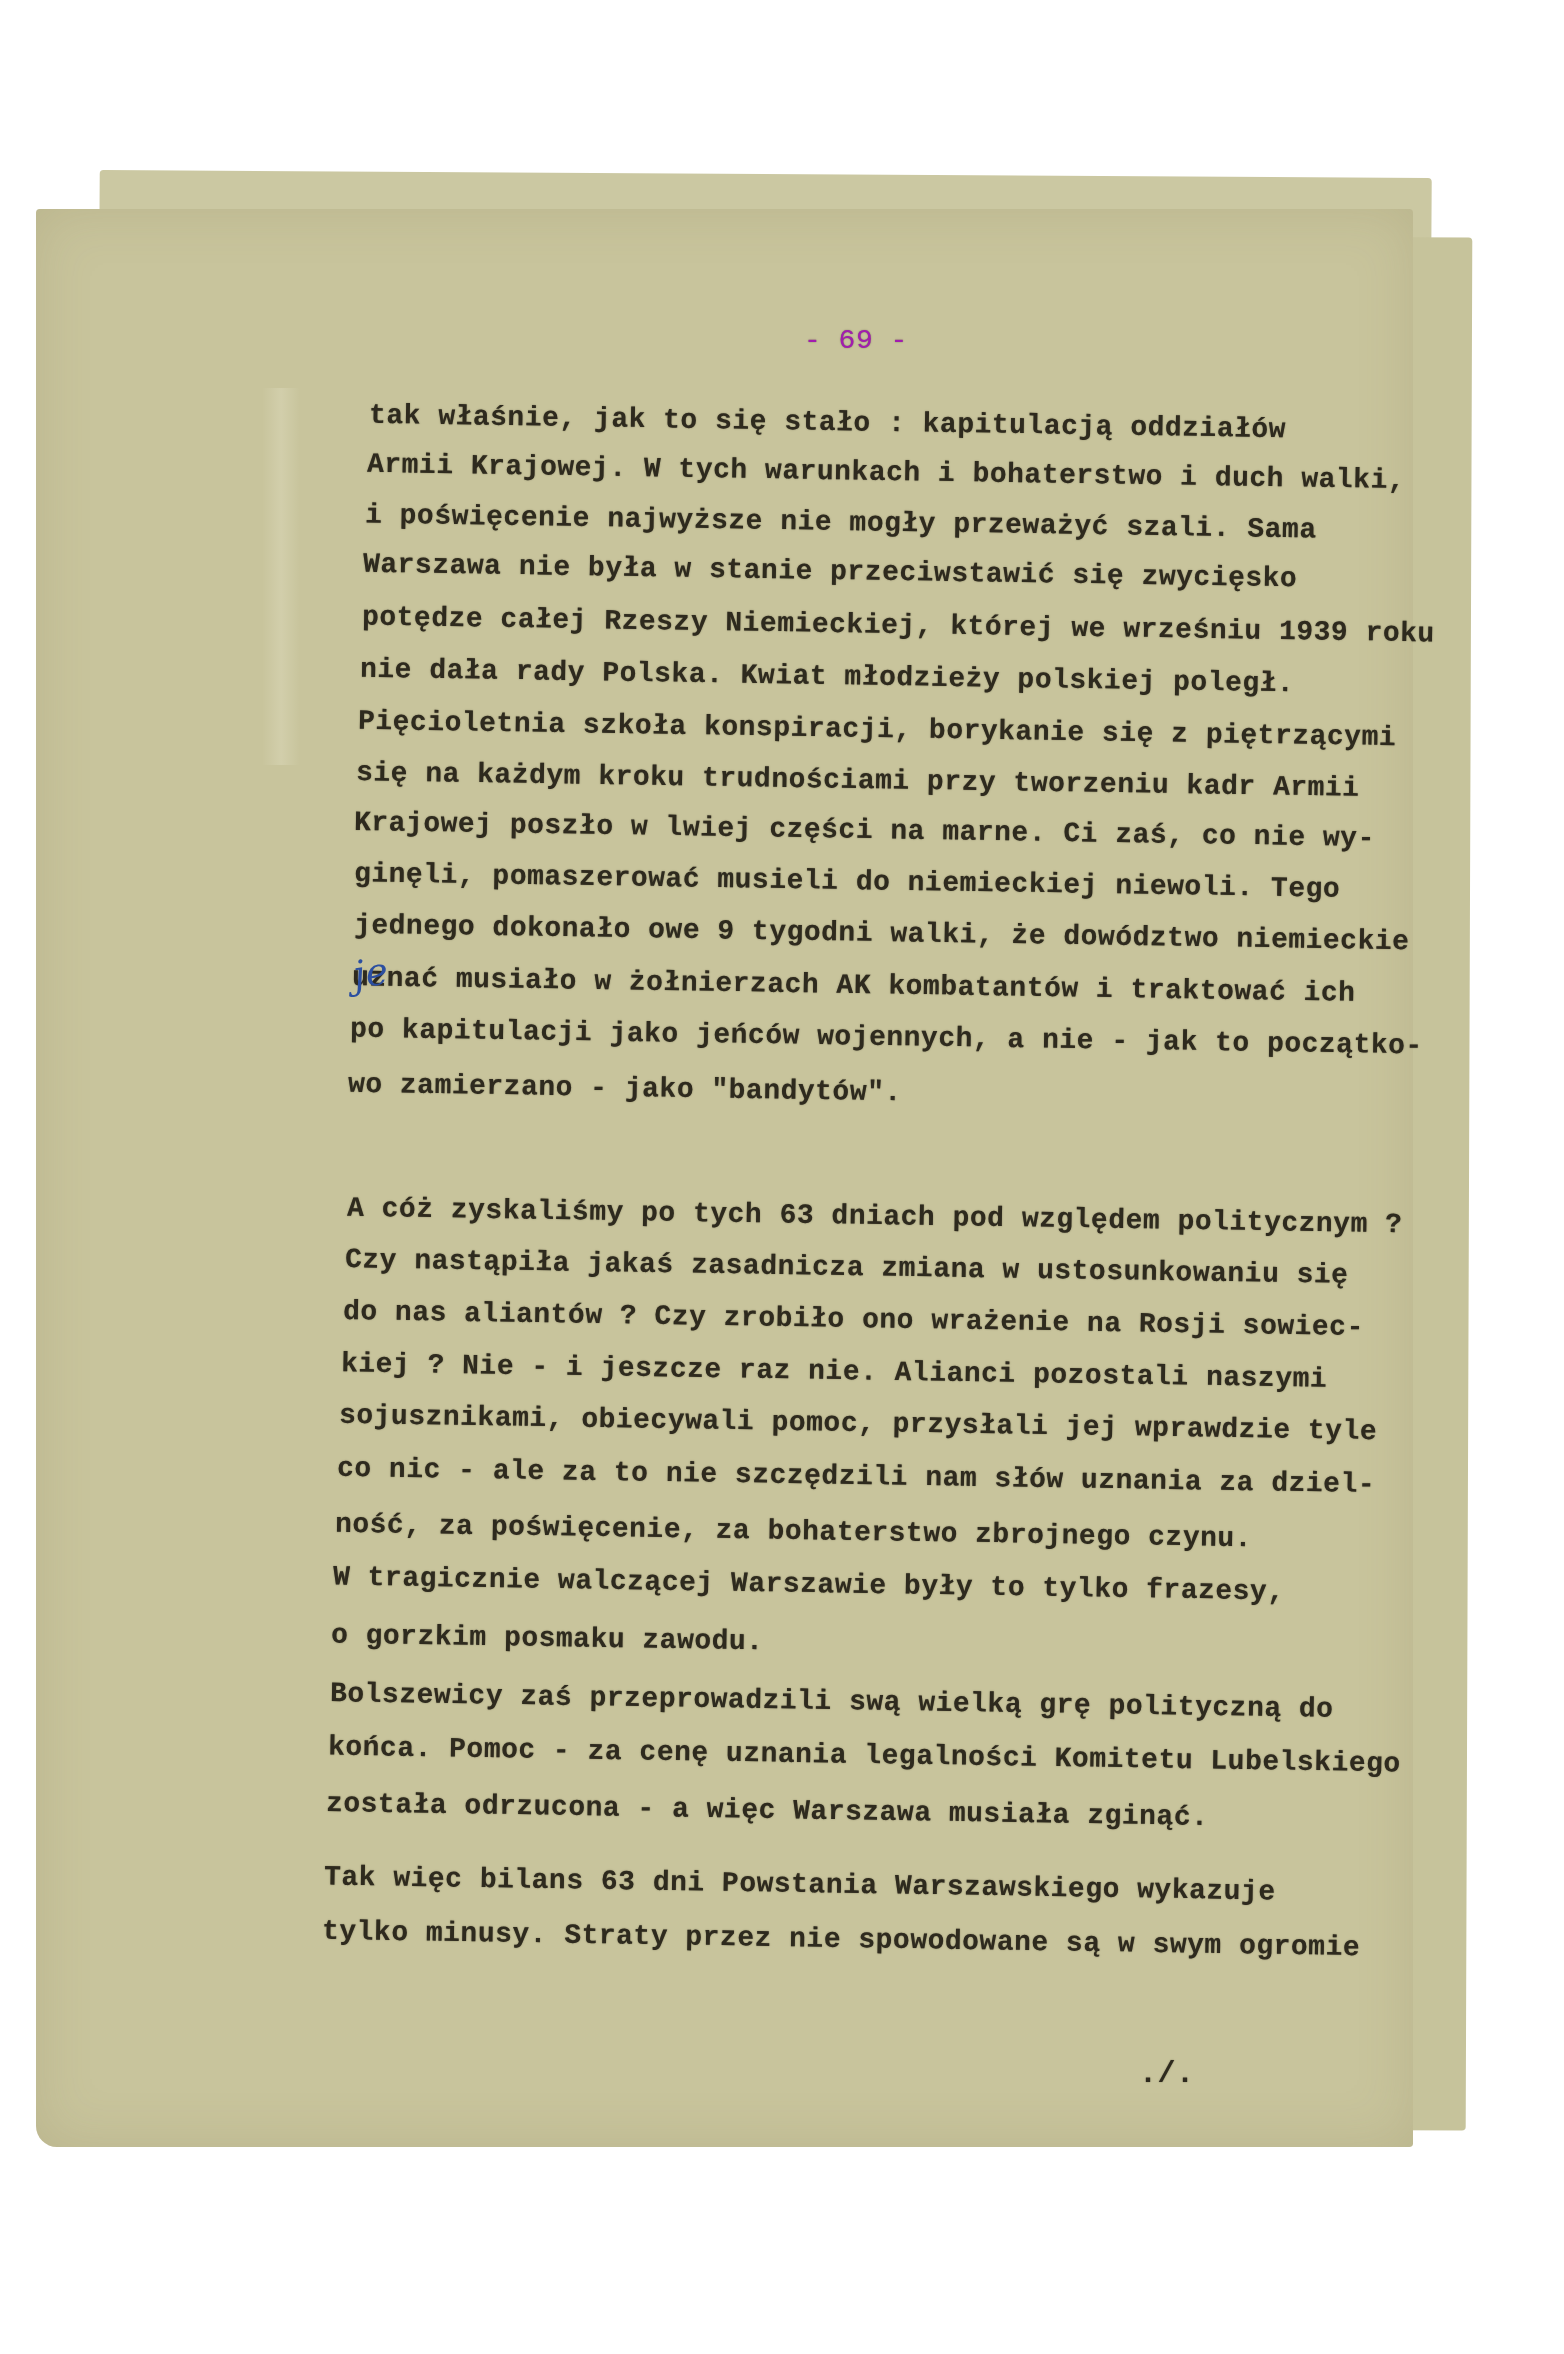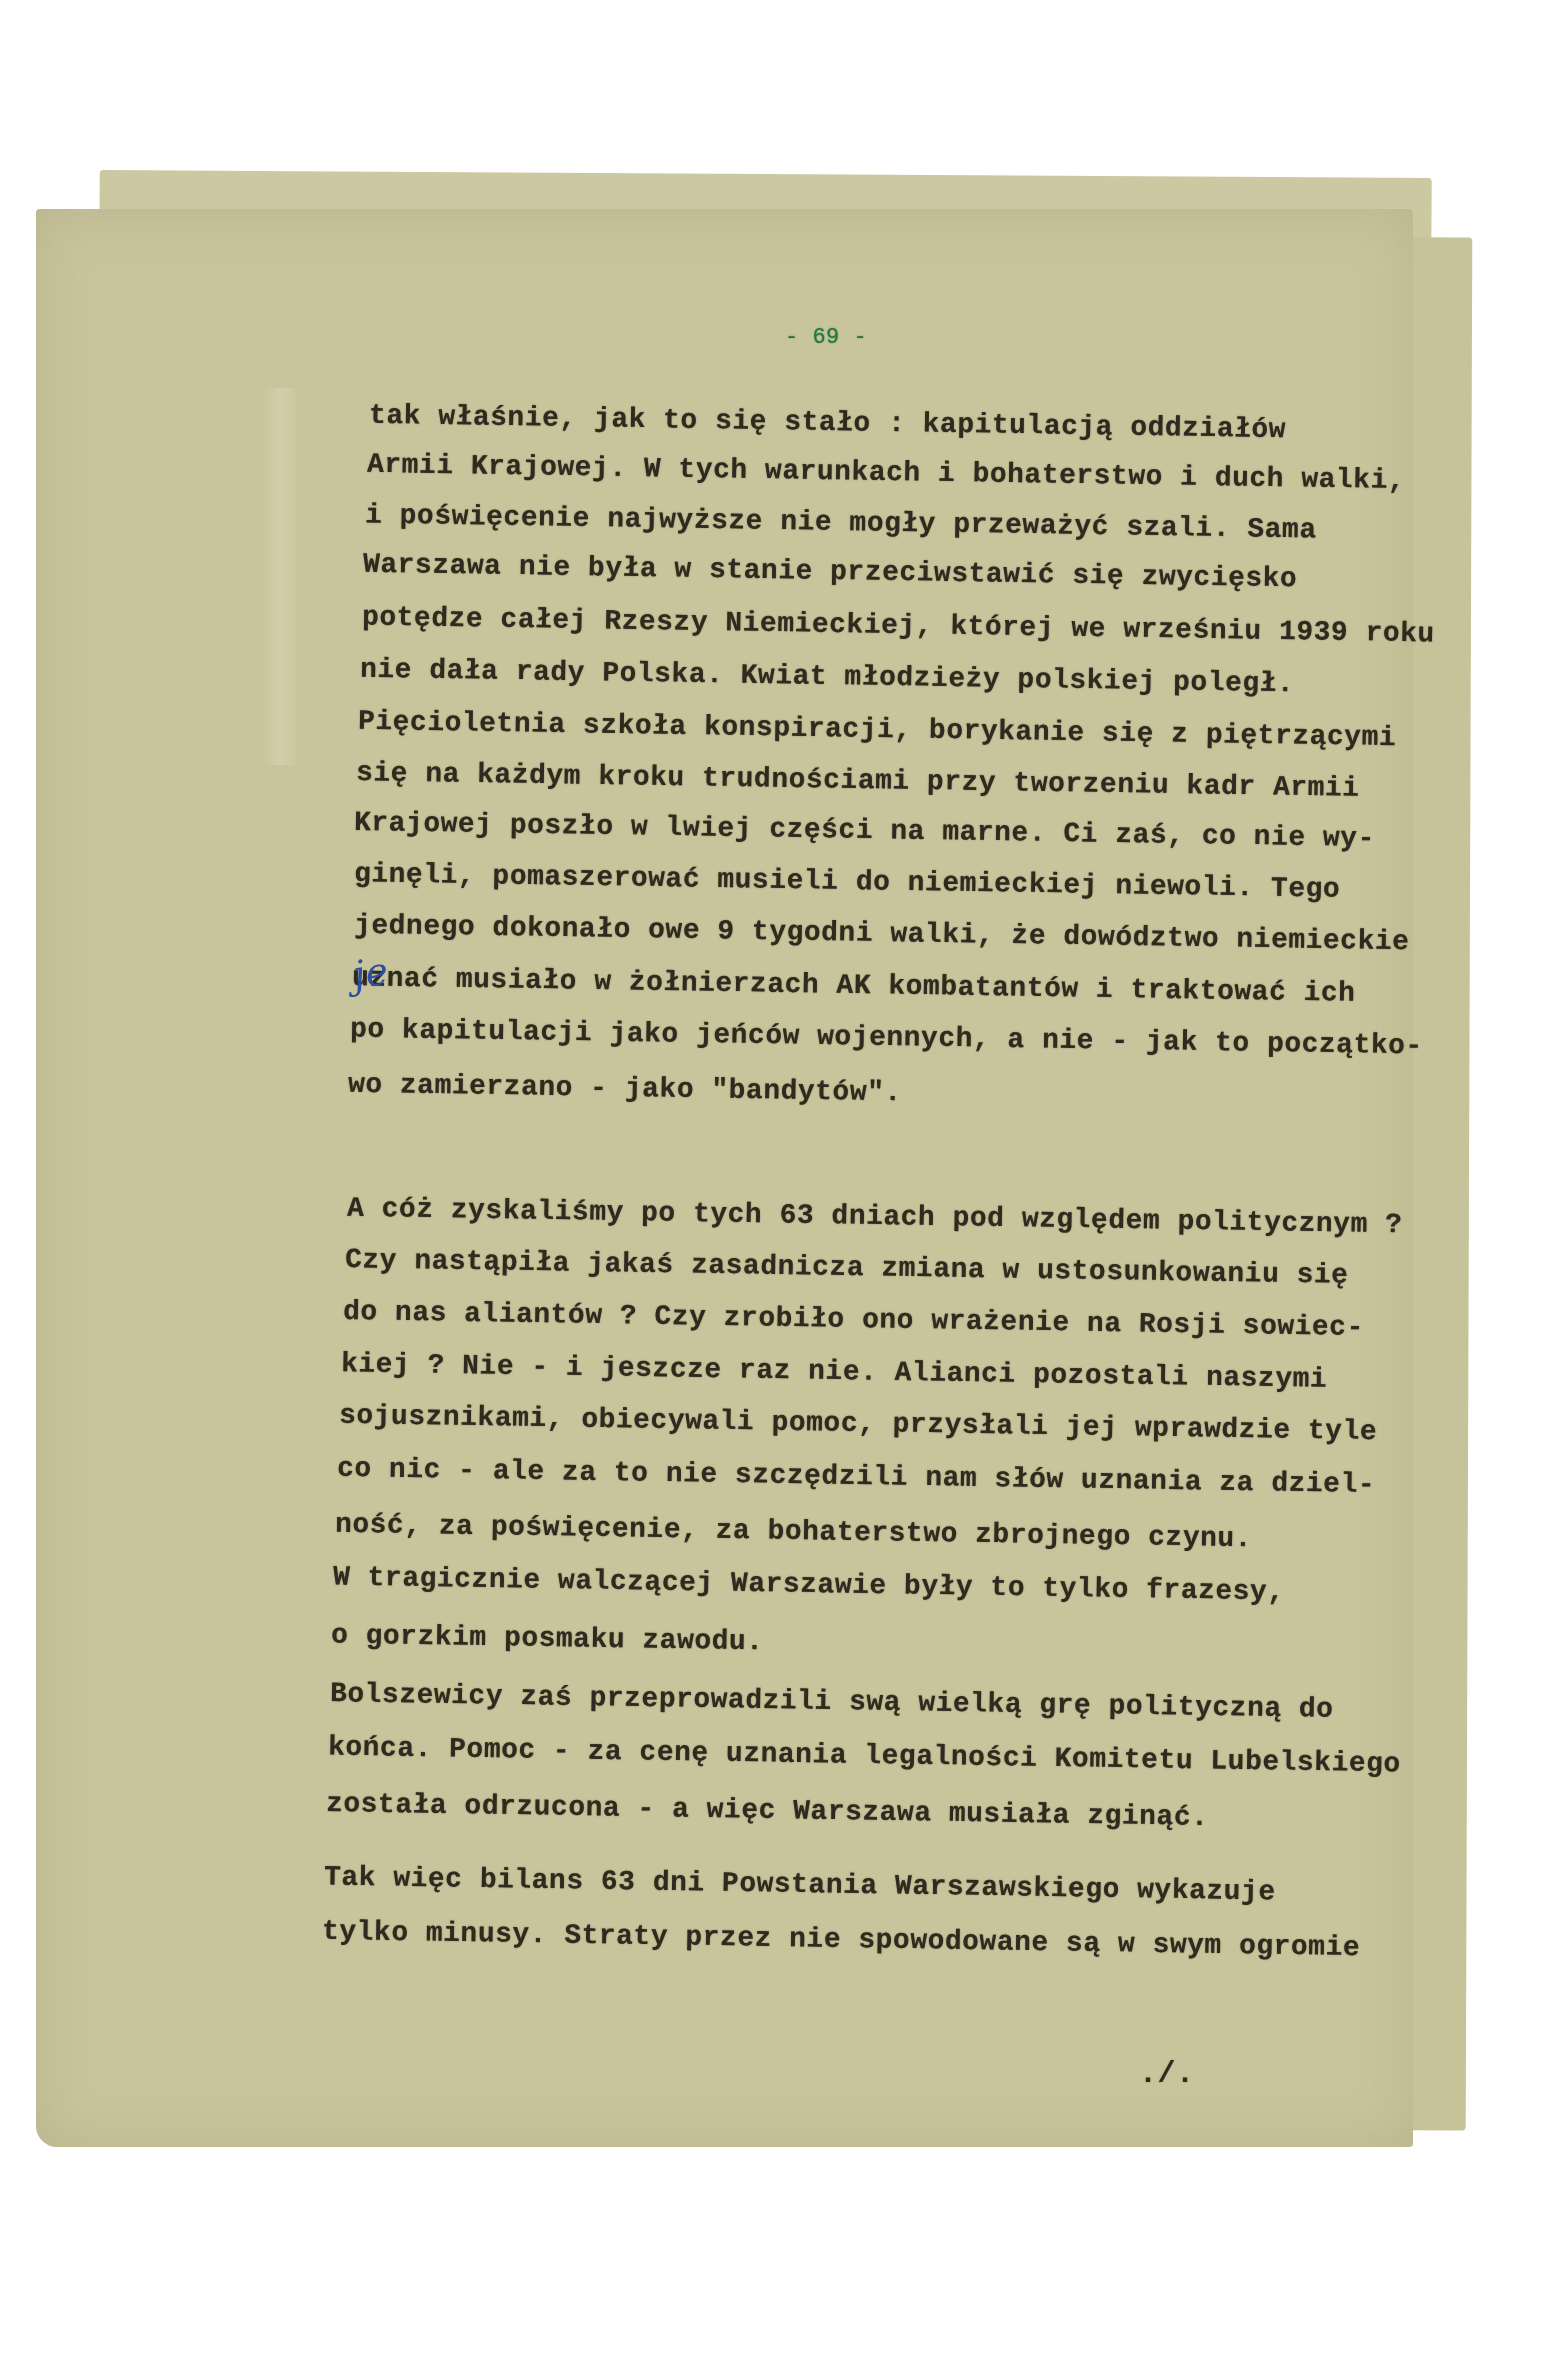"- 69 -" .page-number { color: #15803d -> #a21caf; font-size: 22px -> 28px; left: 785px -> 804px }
